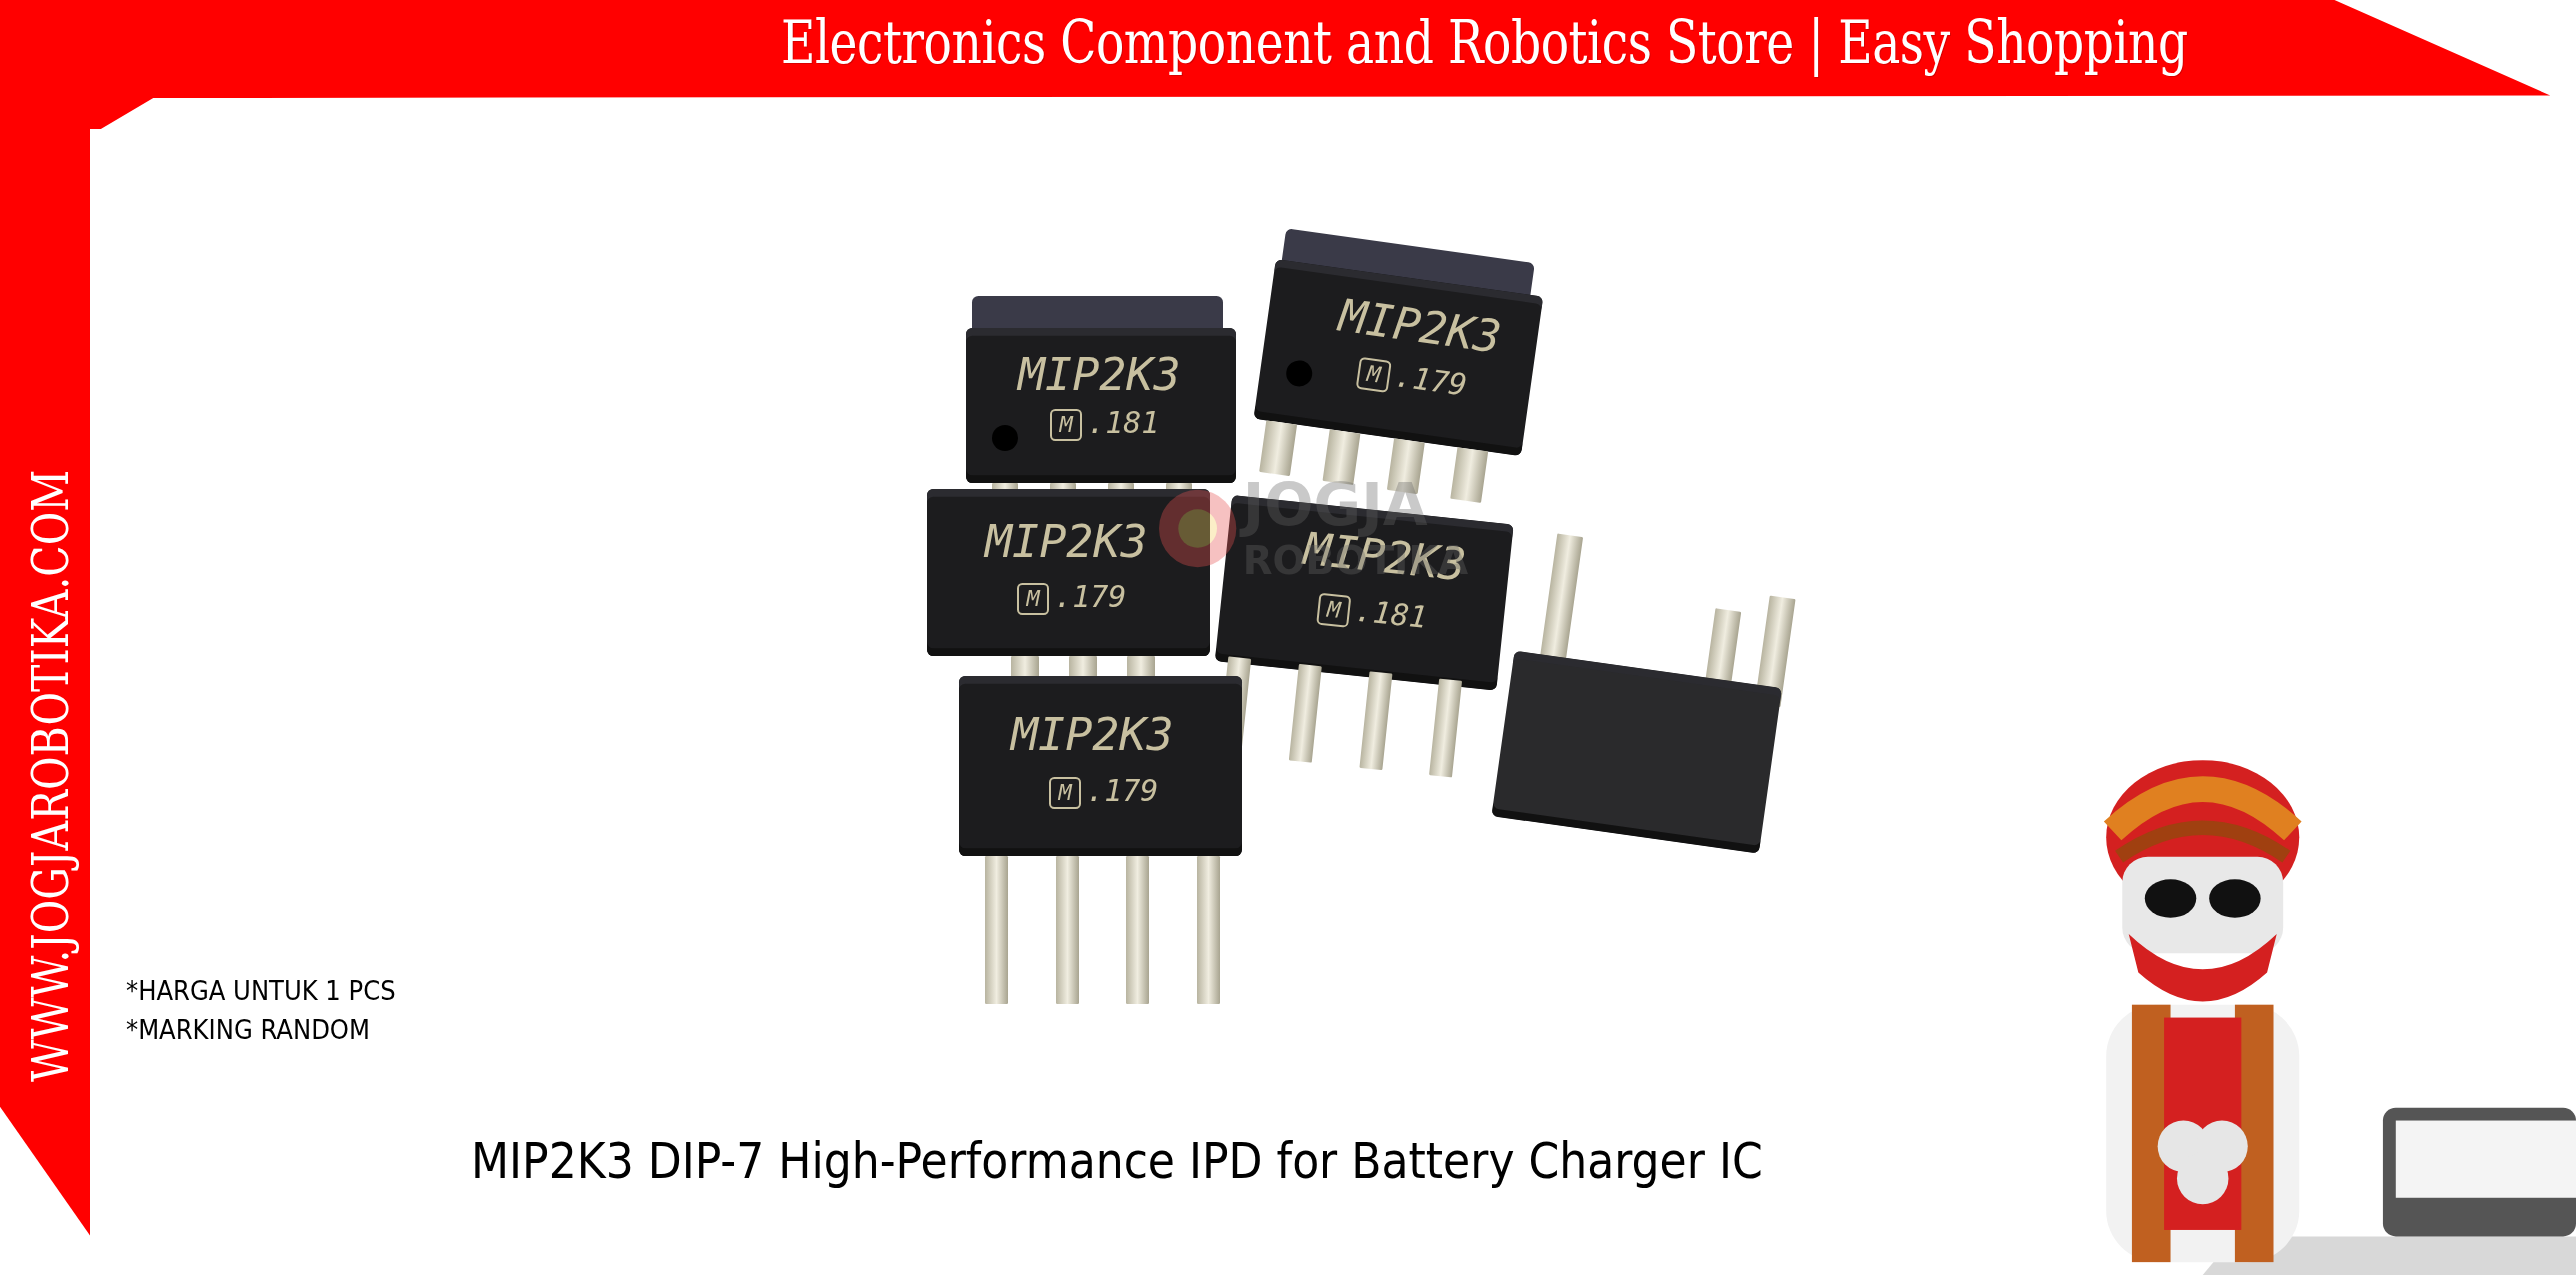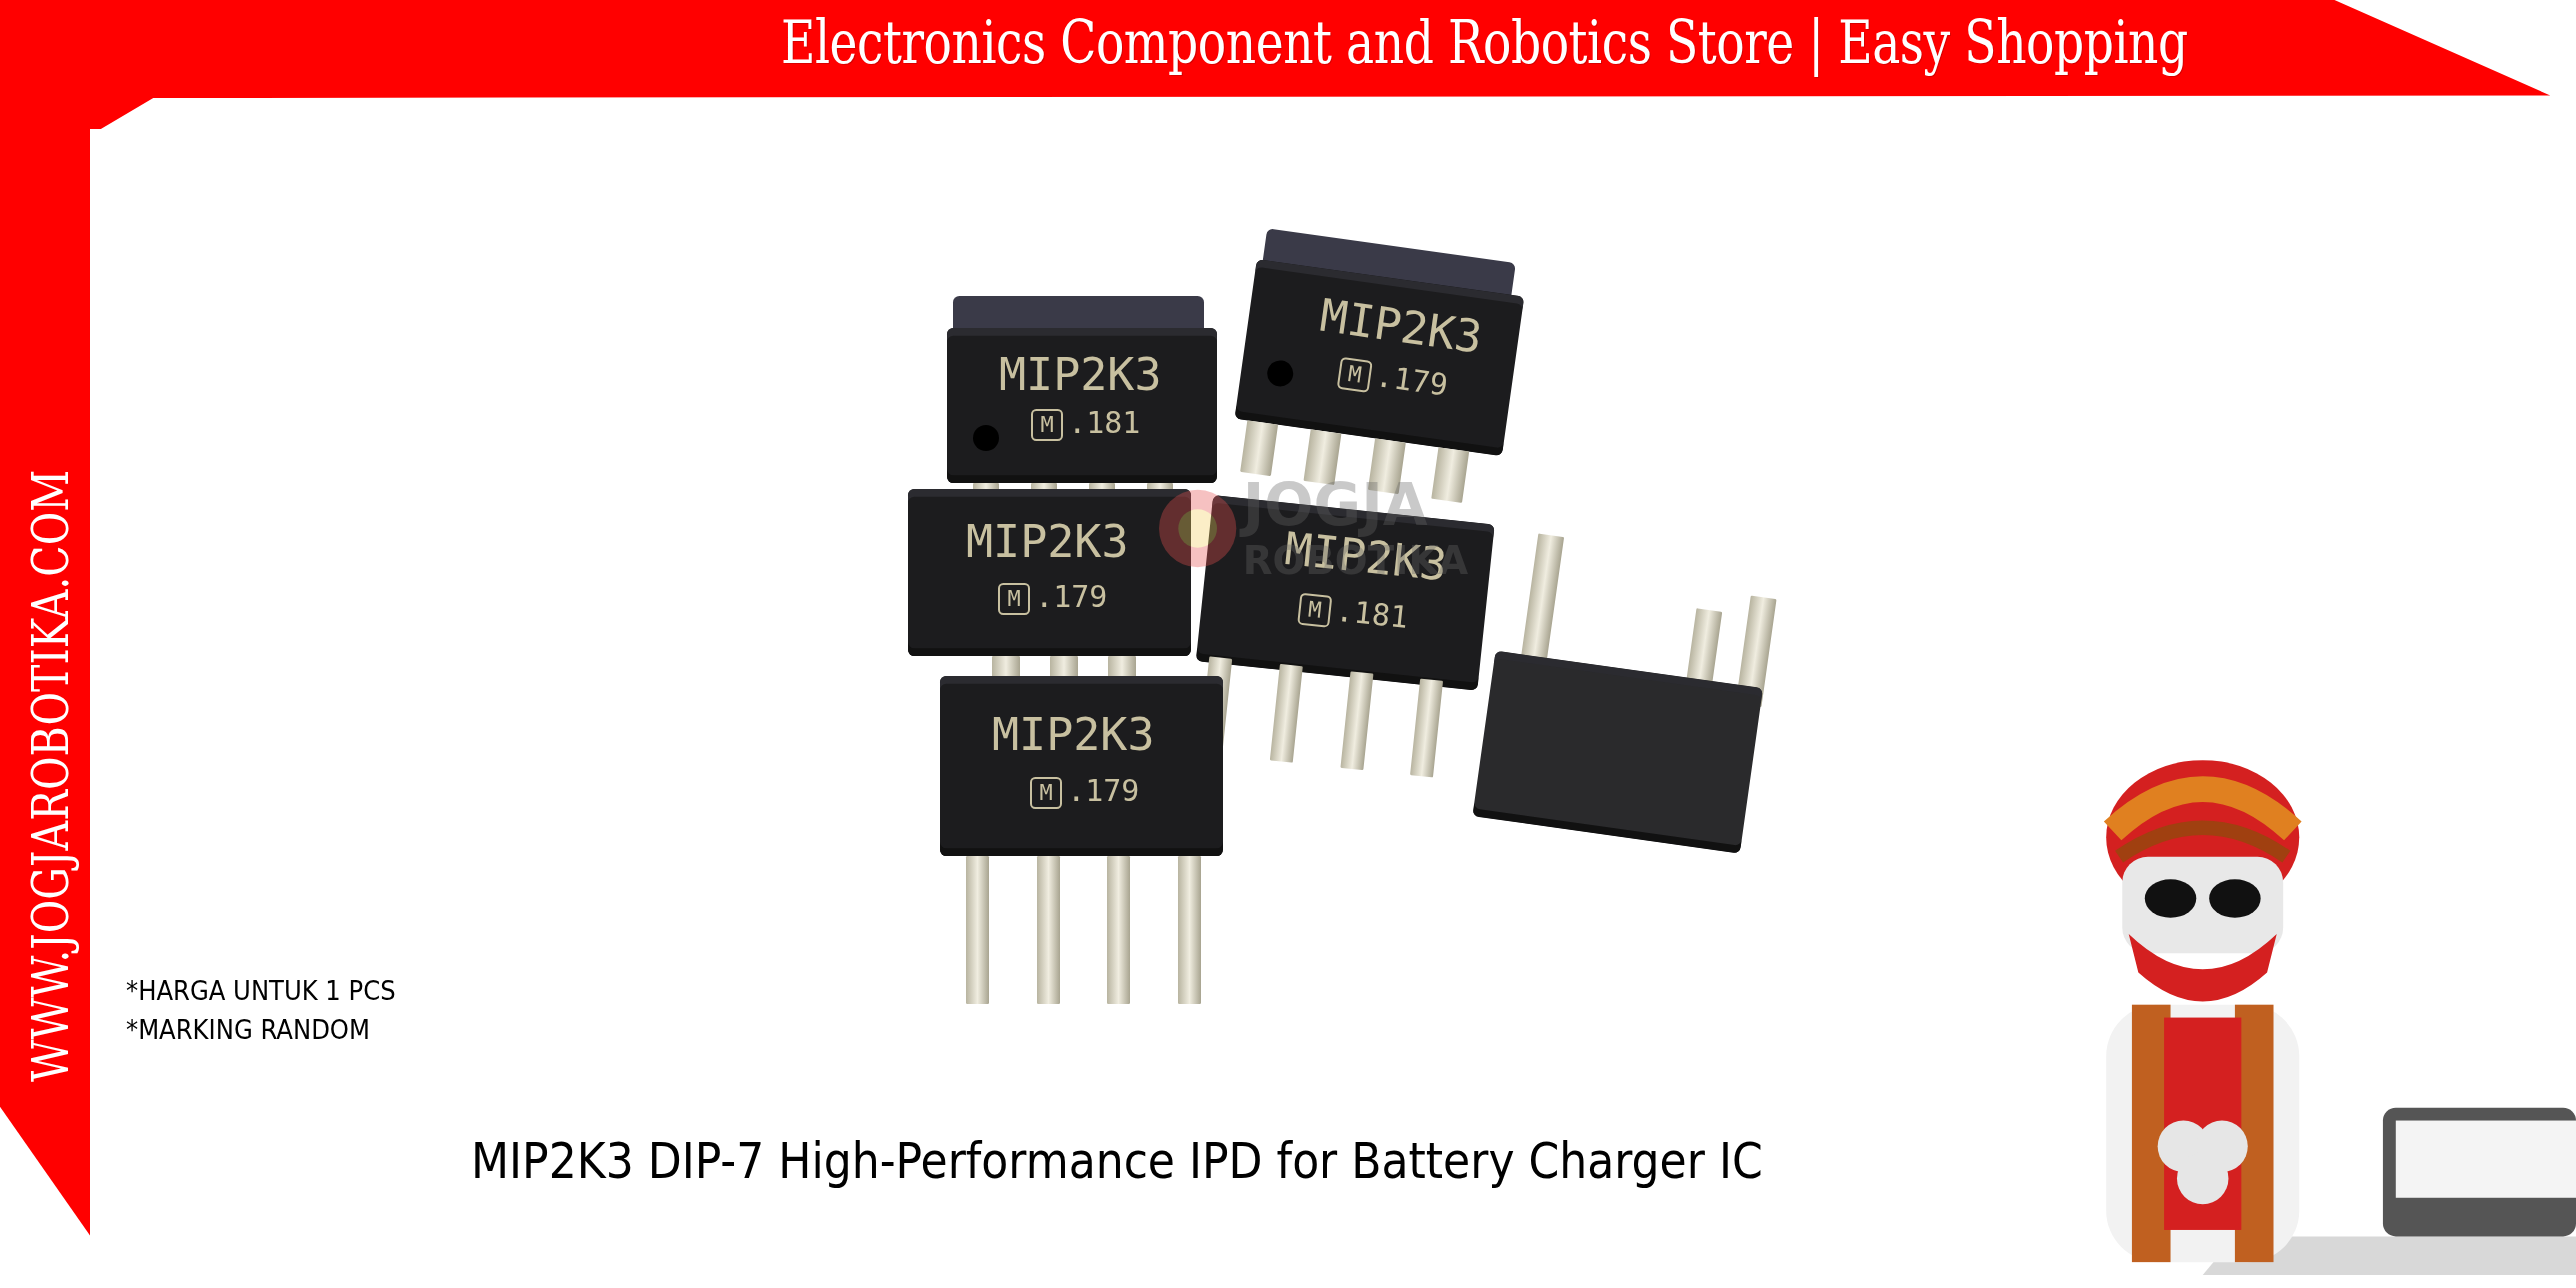"MIP2K3" .photo { font-style: none -> italic; left: 831px -> 850px }
